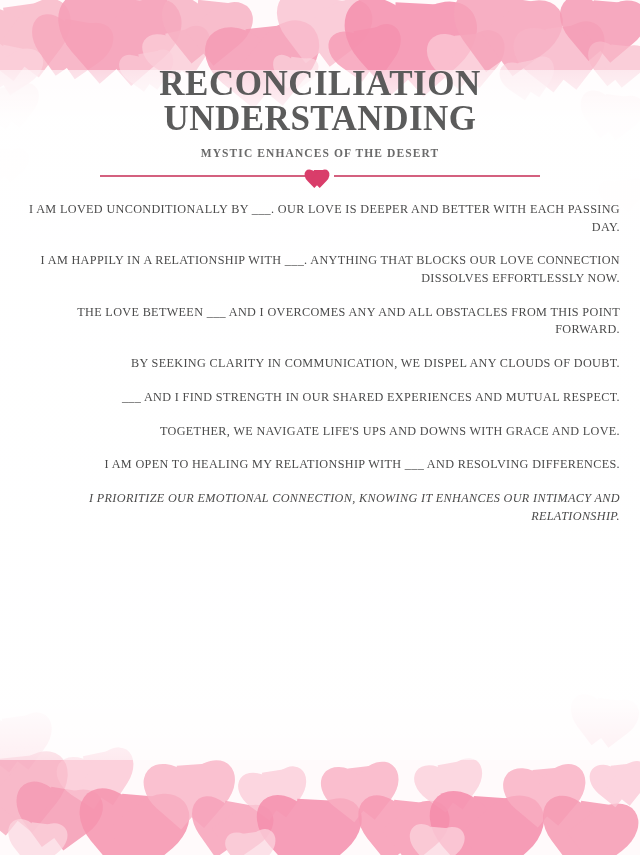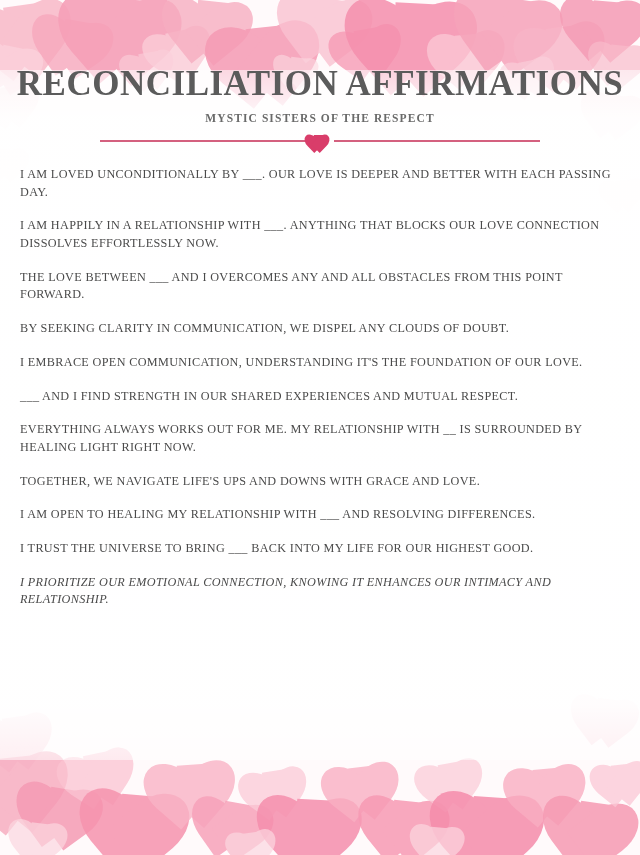"RECONCILIATION AFFIRMATIONS" h1.title { text: AFFIRMATIONS -> UNDERSTANDING }
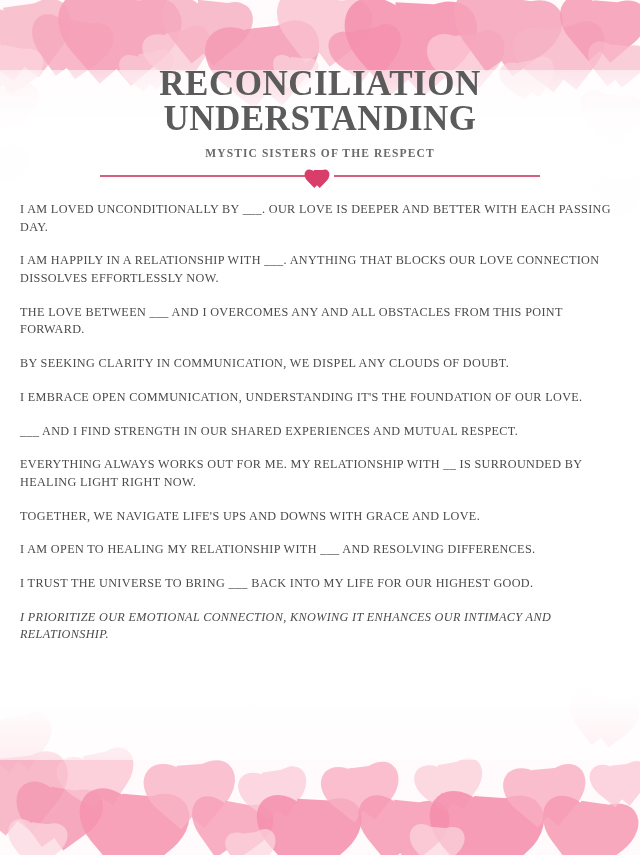"MYSTIC SISTERS OF THE RESPECT" div.subtitle { text: SISTERS OF THE RESPECT -> ENHANCES OF THE DESERT }
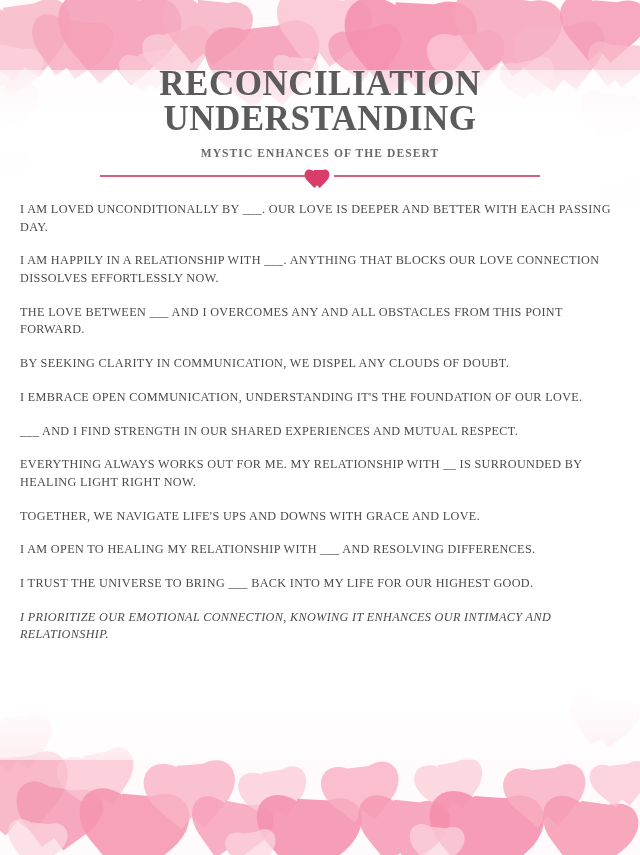"I AM LOVED UNCONDITIONALLY BY" .aff { text-align: left -> right }
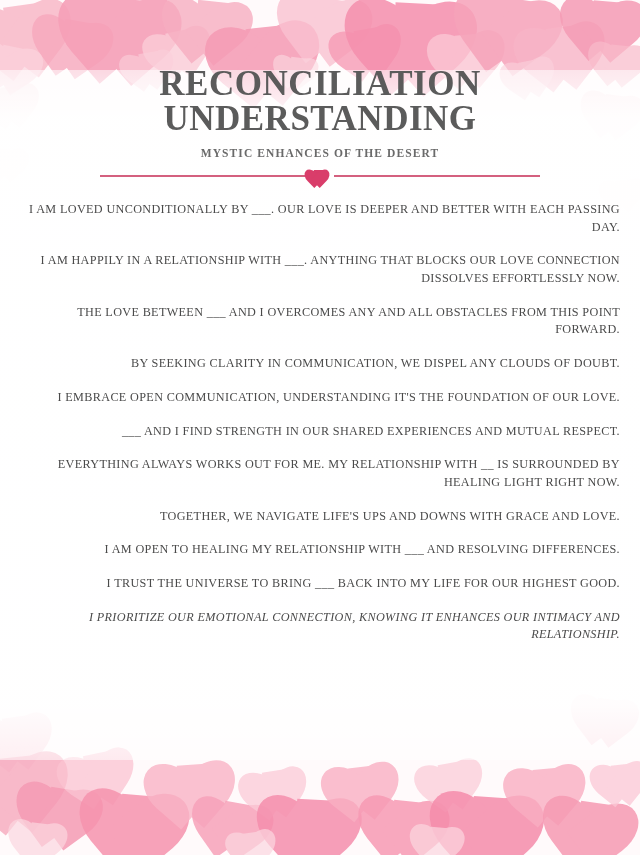"I EMBRACE OPEN COMMUNICATION," p.aff { html: <p>I EMBRACE OPEN COMMUNICATION, UNDERSTANDING IT'S THE FOUNDATION OF OUR LOVE.</p> -> none }
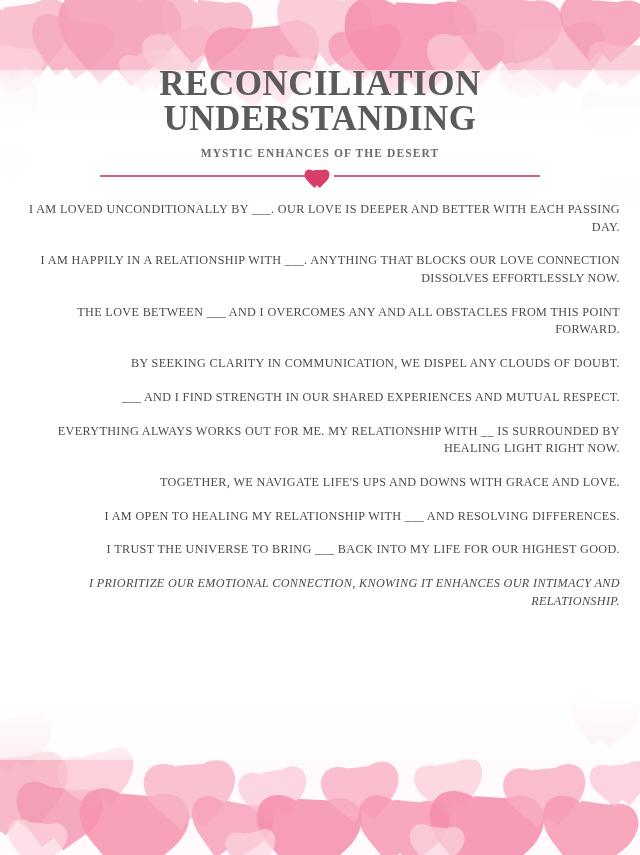"EVERYTHING ALWAYS WORKS OUT FOR" p.aff { html: <p>EVERYTHING ALWAYS WORKS OUT FOR ME. MY RELATIONSHIP WITH __ IS SURROUNDED BY HEALING LIGHT RIGHT NOW.</p> -> none }
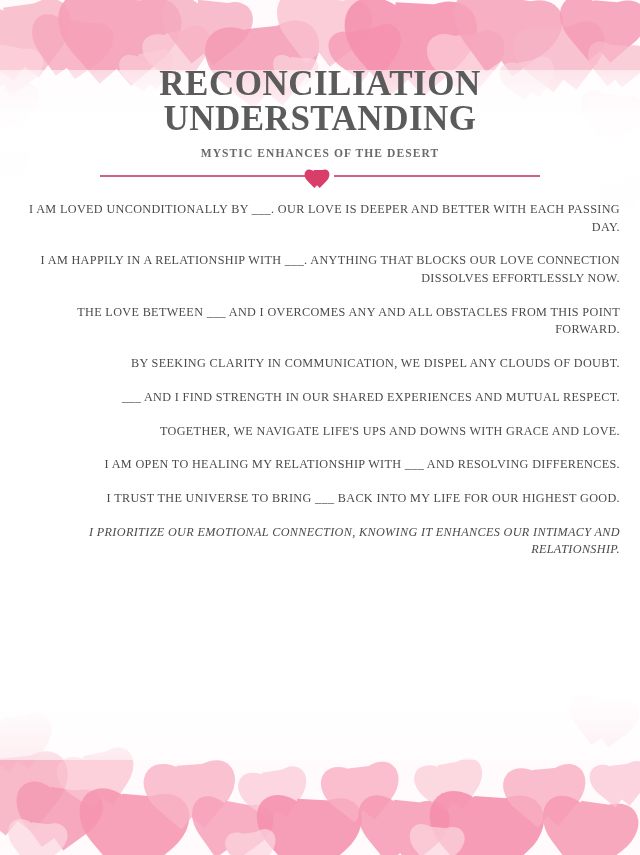"I TRUST THE UNIVERSE TO" p.aff { html: <p>I TRUST THE UNIVERSE TO BRING ___ BACK INTO MY LIFE FOR OUR HIGHEST GOOD.</p> -> none }
